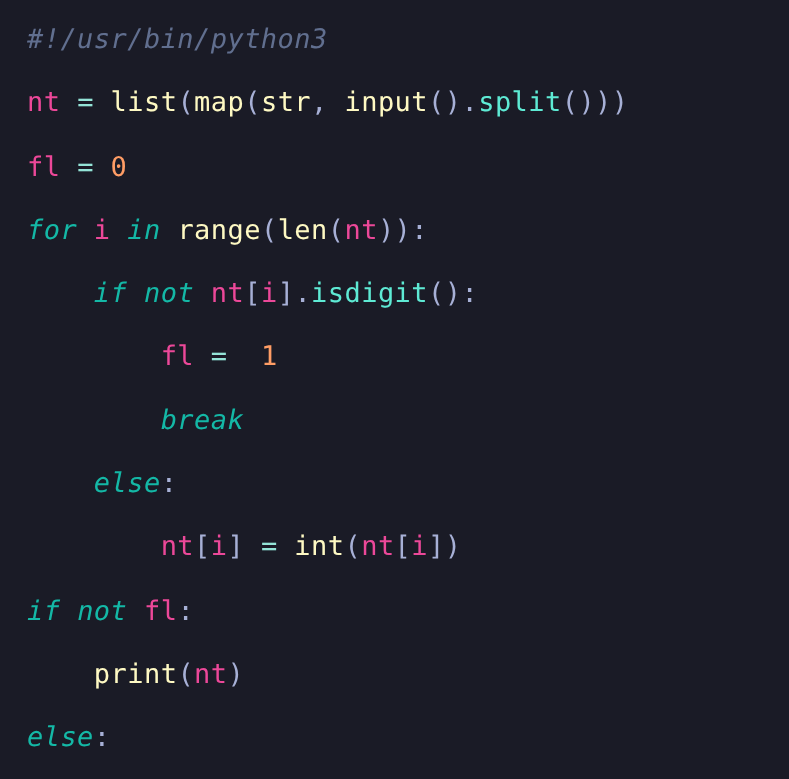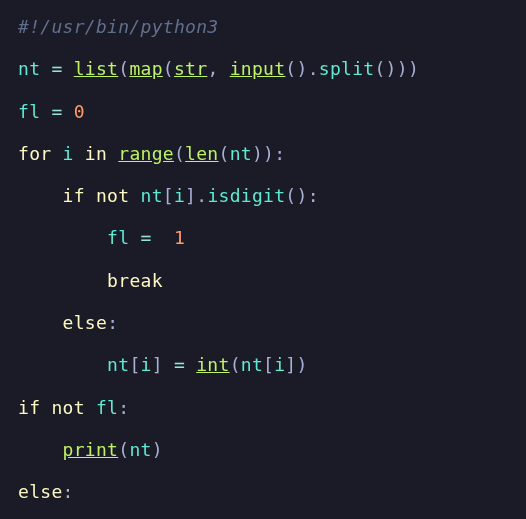"nt" .c-ident { color: #5eead4 -> #ec4899 }
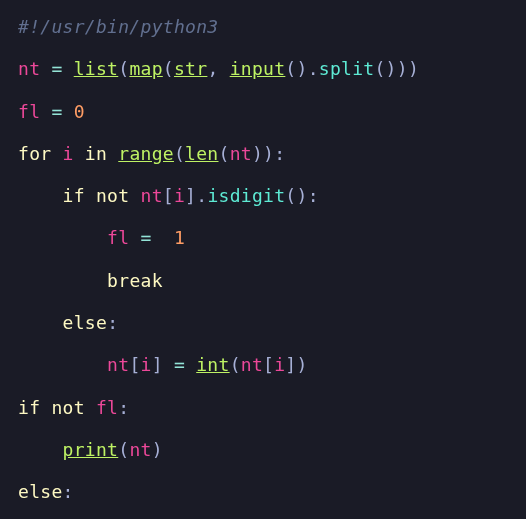"list" .c-builtin { color: #bef264 -> #fef9c3; text-decoration: underline -> none }
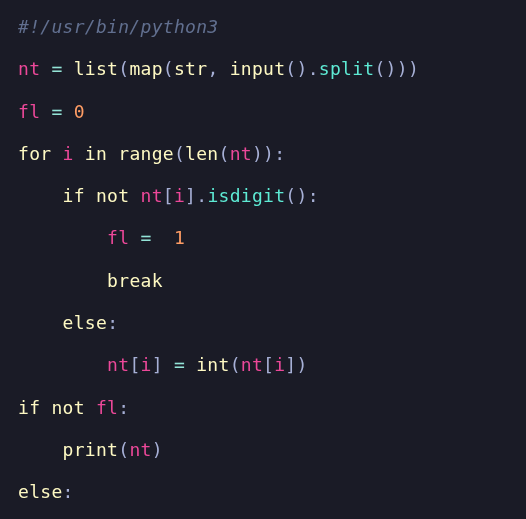"for" .c-flow { color: #fef9c3 -> #14b8a6; font-style: none -> italic }
